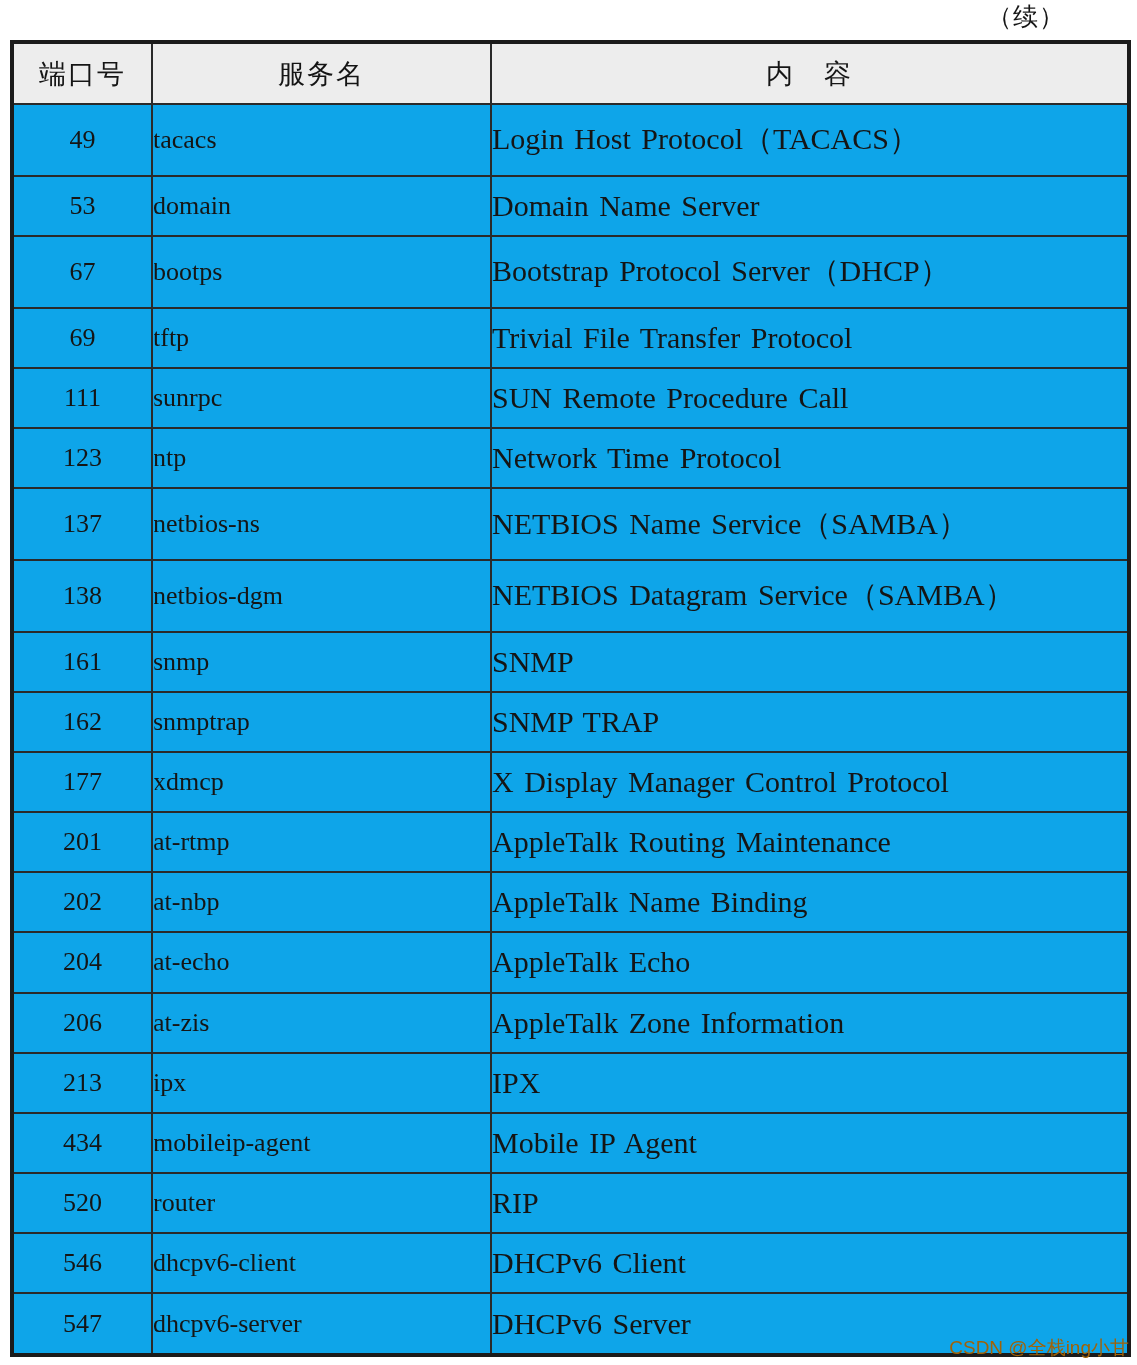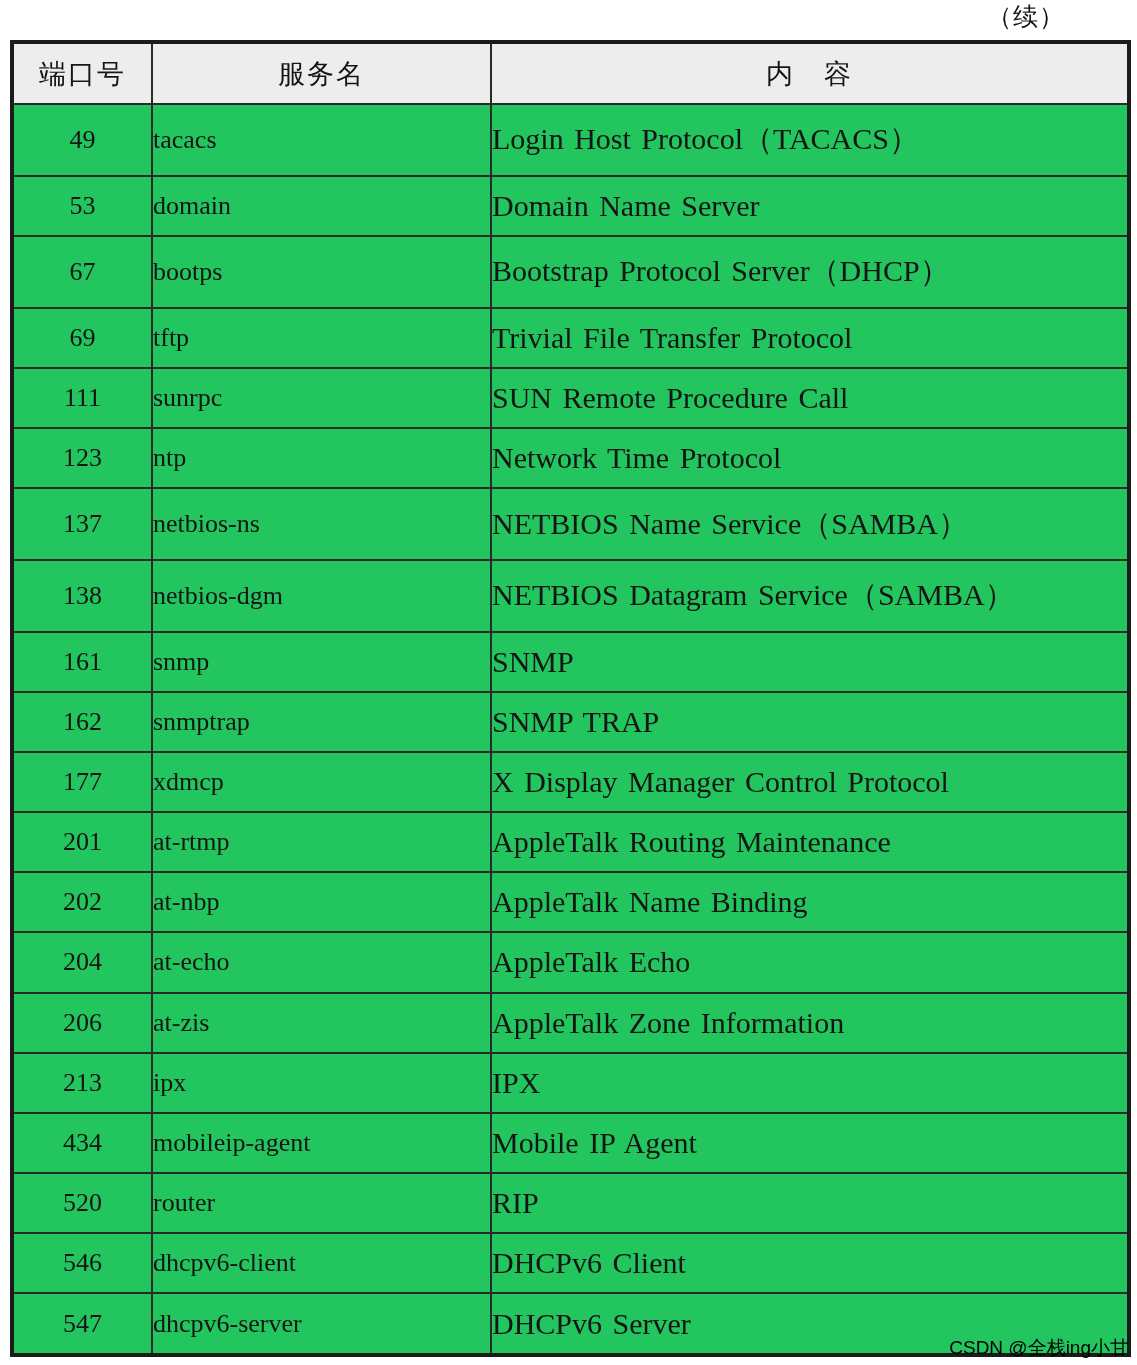"端口号" table.port-table { background: #22c55e -> #0ea5e9 }
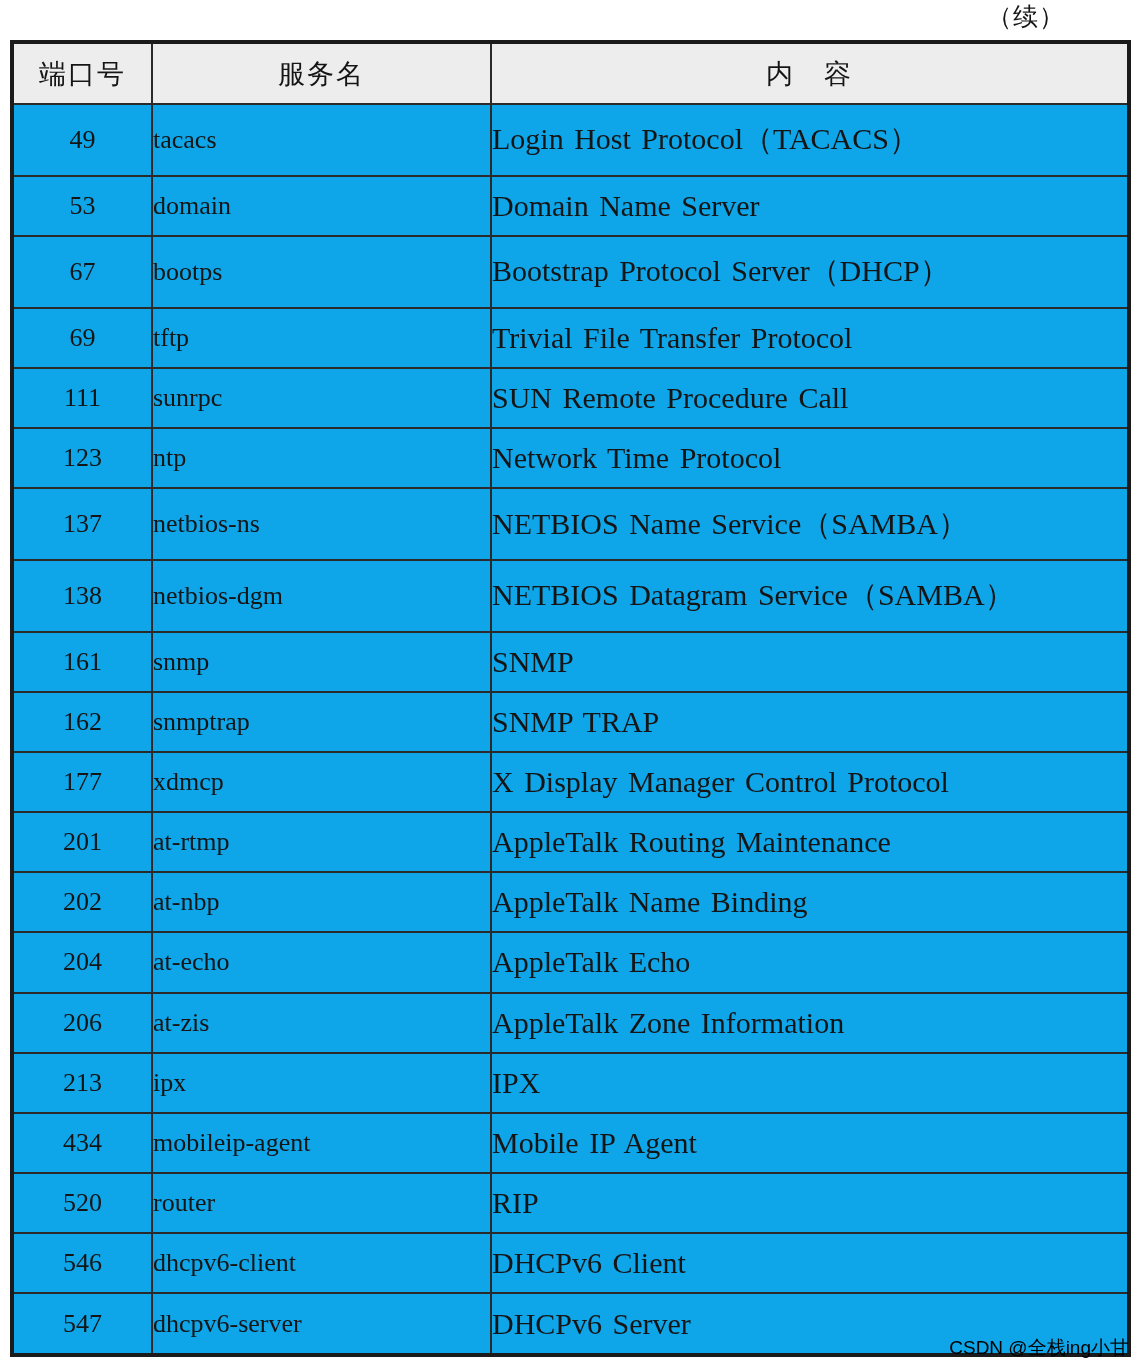"tacacs" td.col-service { border-radius: none -> 28px }
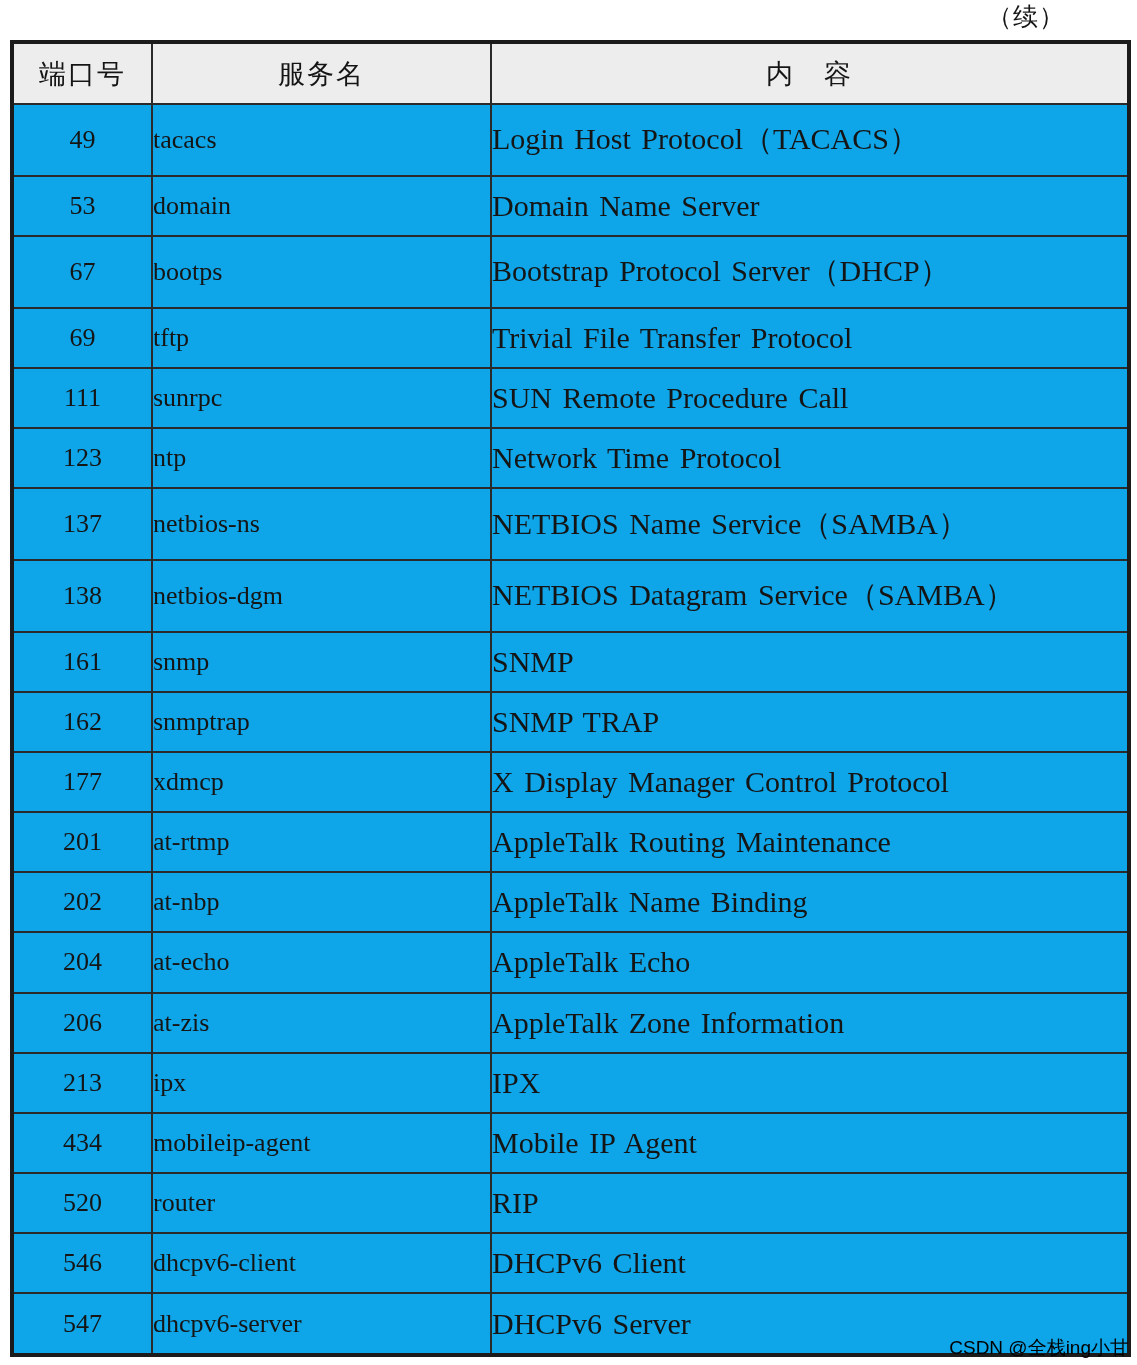"CSDN @全栈ing小甘" .watermark { color: #000000 -> #a16207 }
